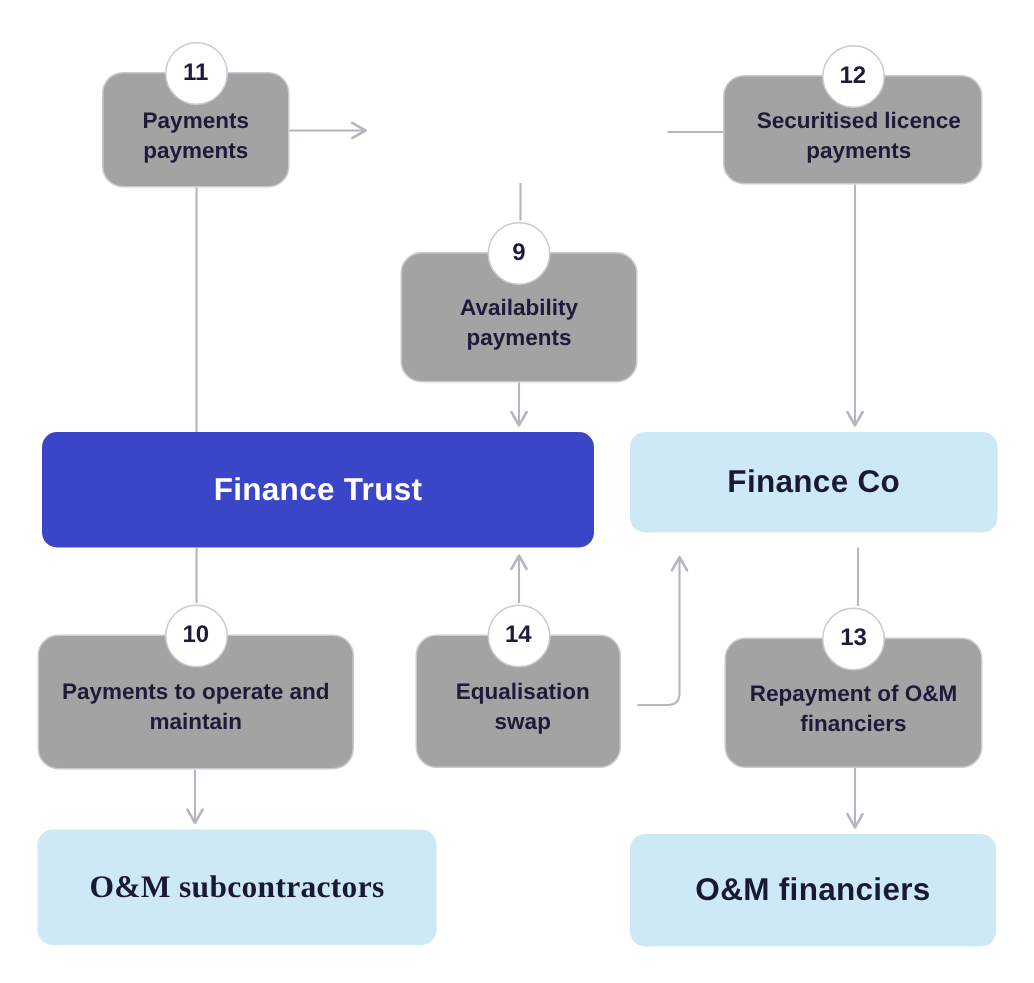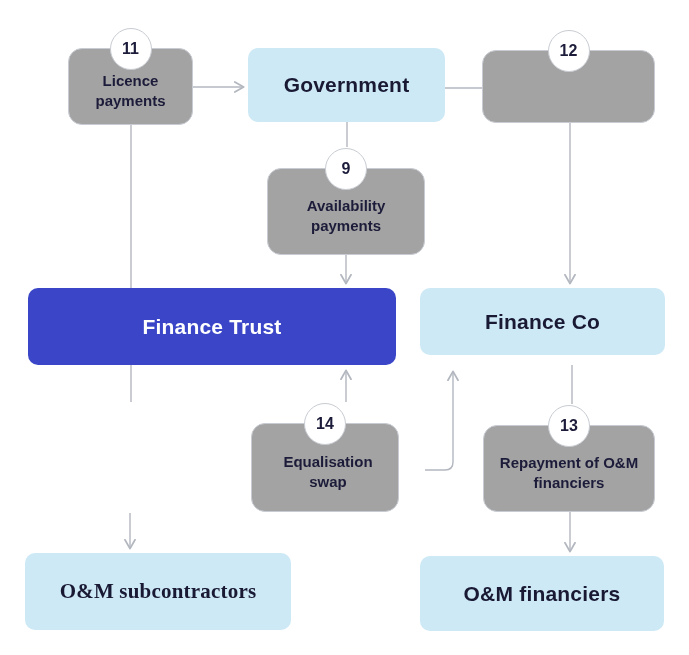"Licence payments" span { text: Licence -> Payments }
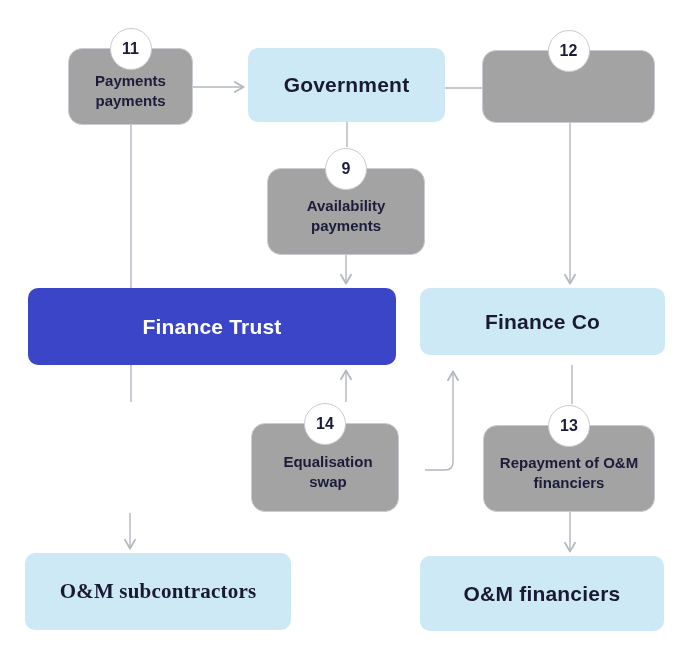"Government" div.node { html: <div> <span>Government</span> </div> -> none }
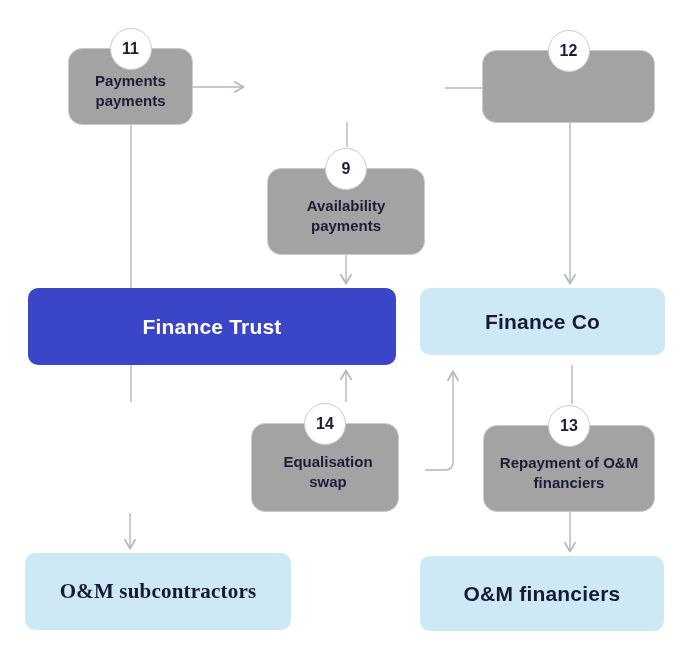"Securitised licence payments" span { html: none -> <span>Securitised licence payments</span> }
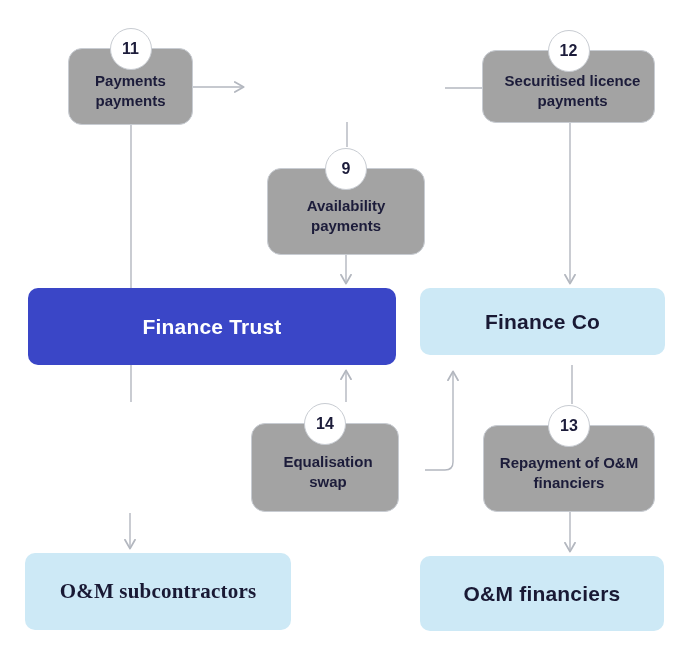"10" div.node { html: none -> <div> <div>10</div> <span>Payments to operate and maintain</span> </div> }
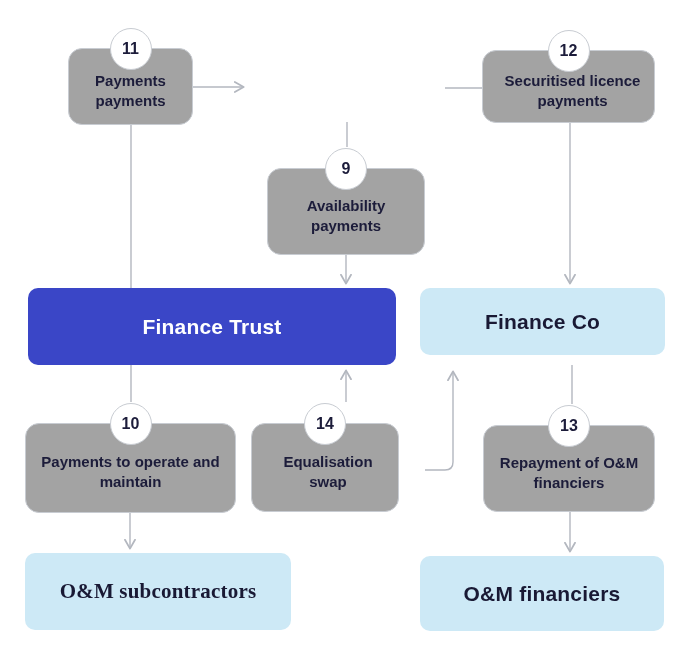"14" div.node { left: 251px -> 277px; width: 148px -> 137px }
